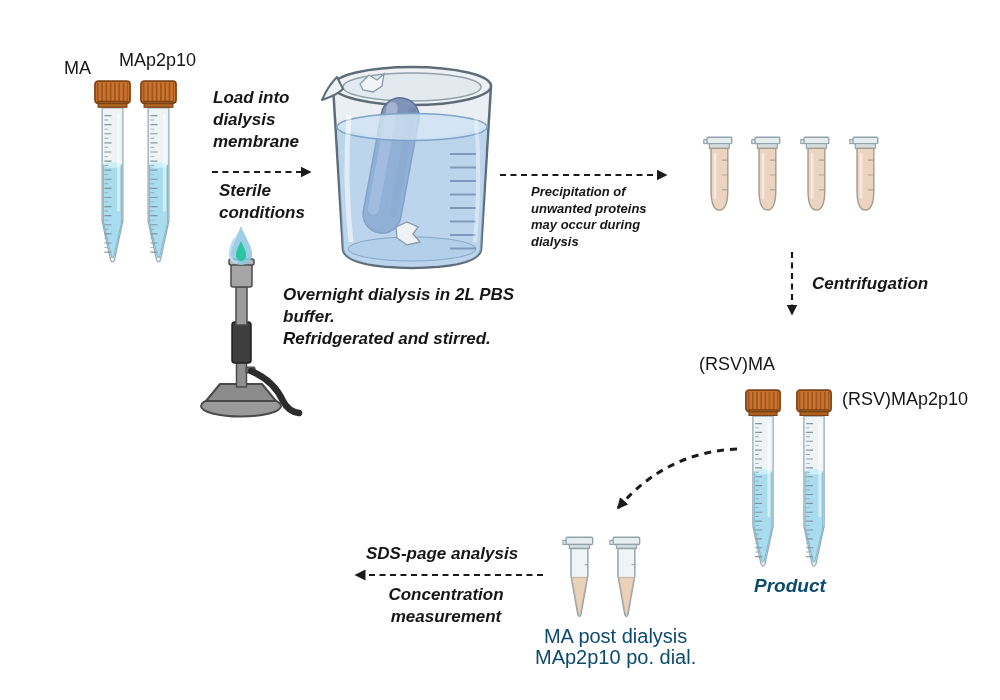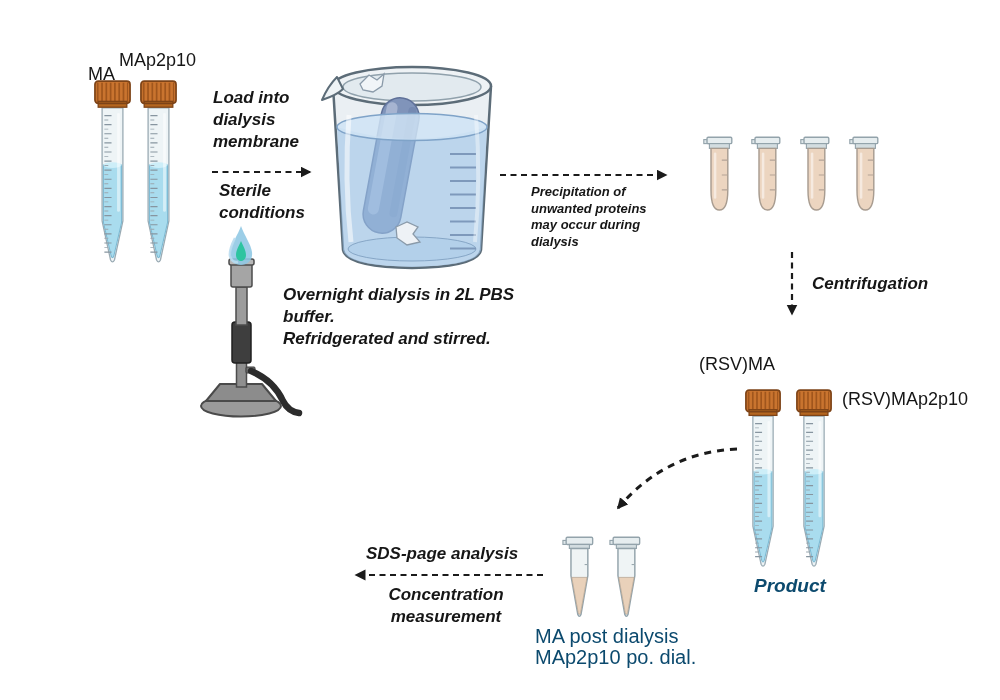"MA" div.lbl { margin-left: 24px -> none; top: 64px -> 58px }
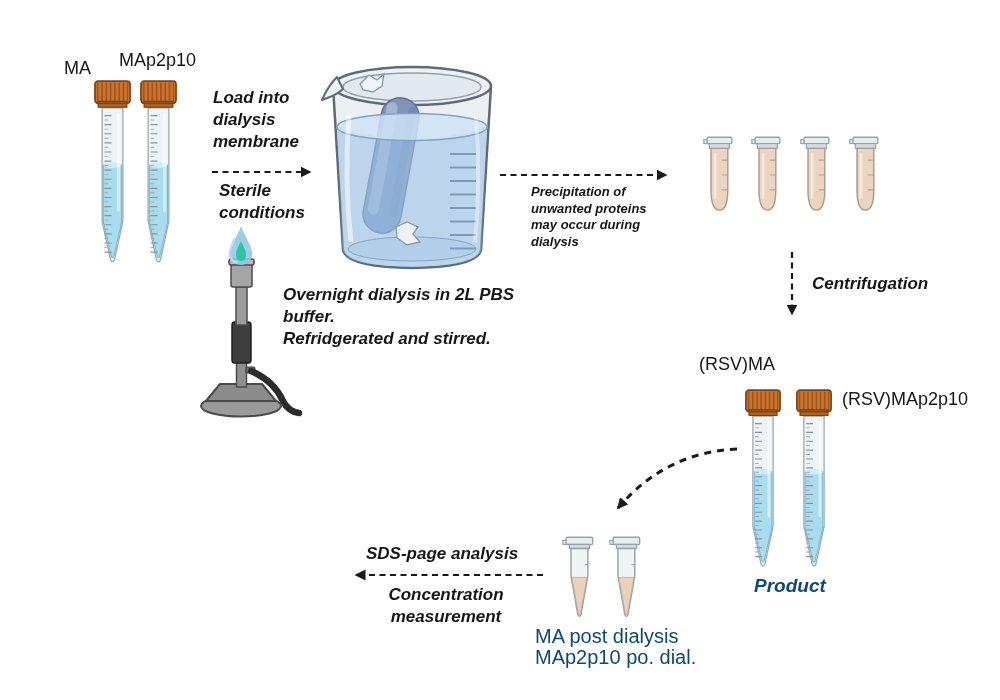"MA post dialysis" div.lbl { text-align: none -> center }
